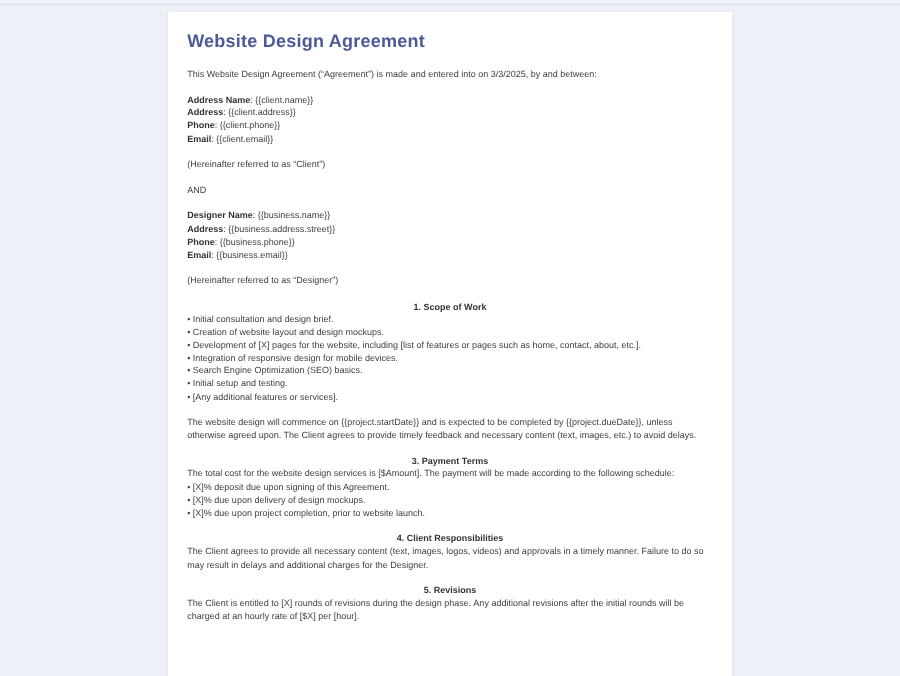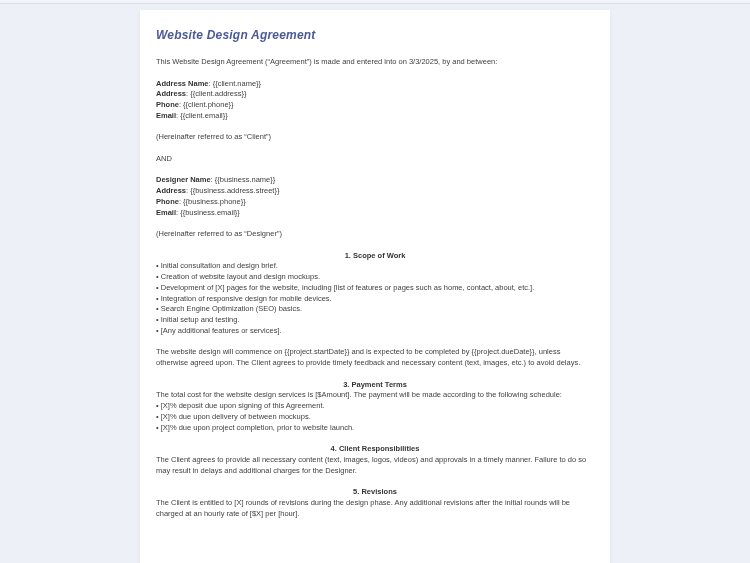"Website Design Agreement" h1.doc-title { font-size: 12px -> 15px; font-style: italic -> none }
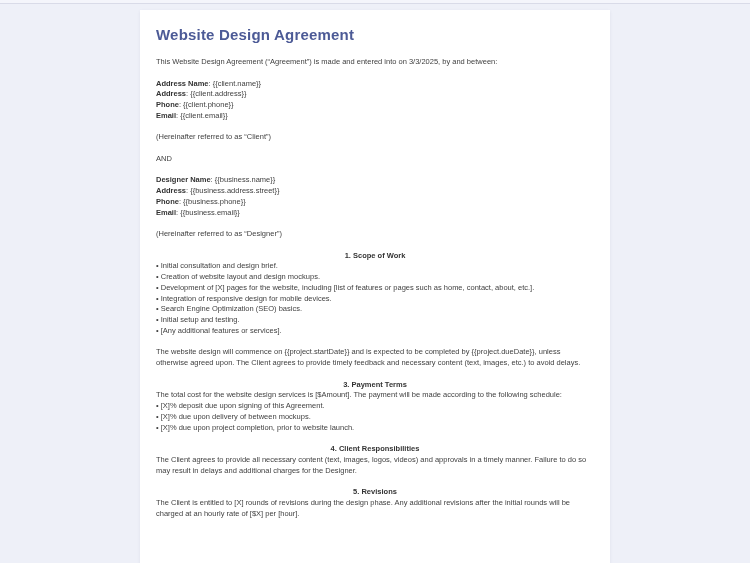"• [X]% due upon delivery" div.line { text: between -> design }
